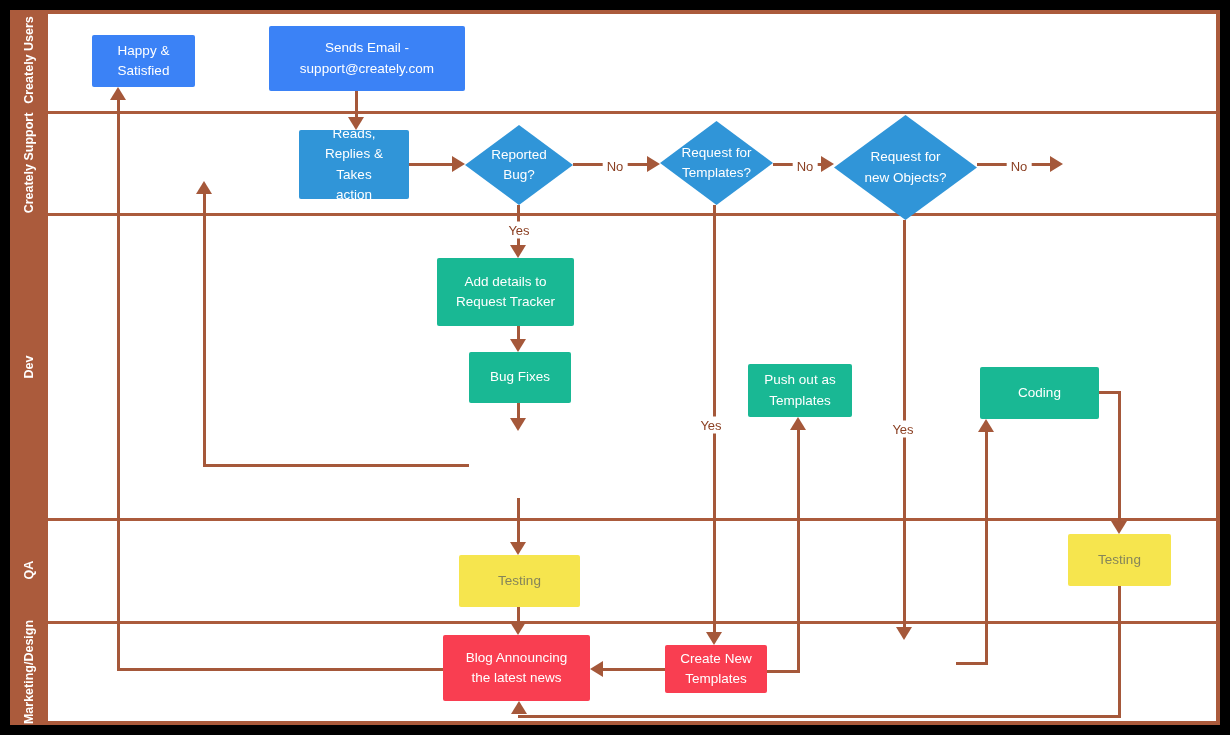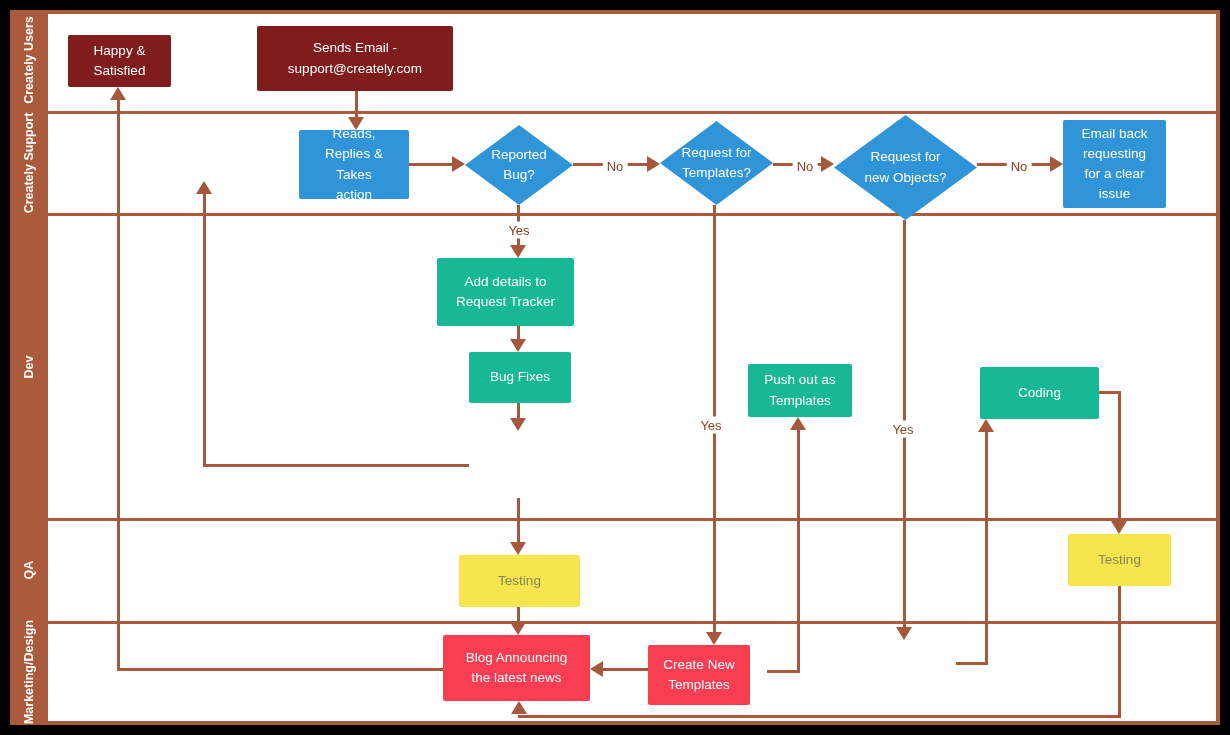"Happy & Satisfied" .purple { background: #7f1d1d -> #3b82f6; margin-left: none -> 24px }
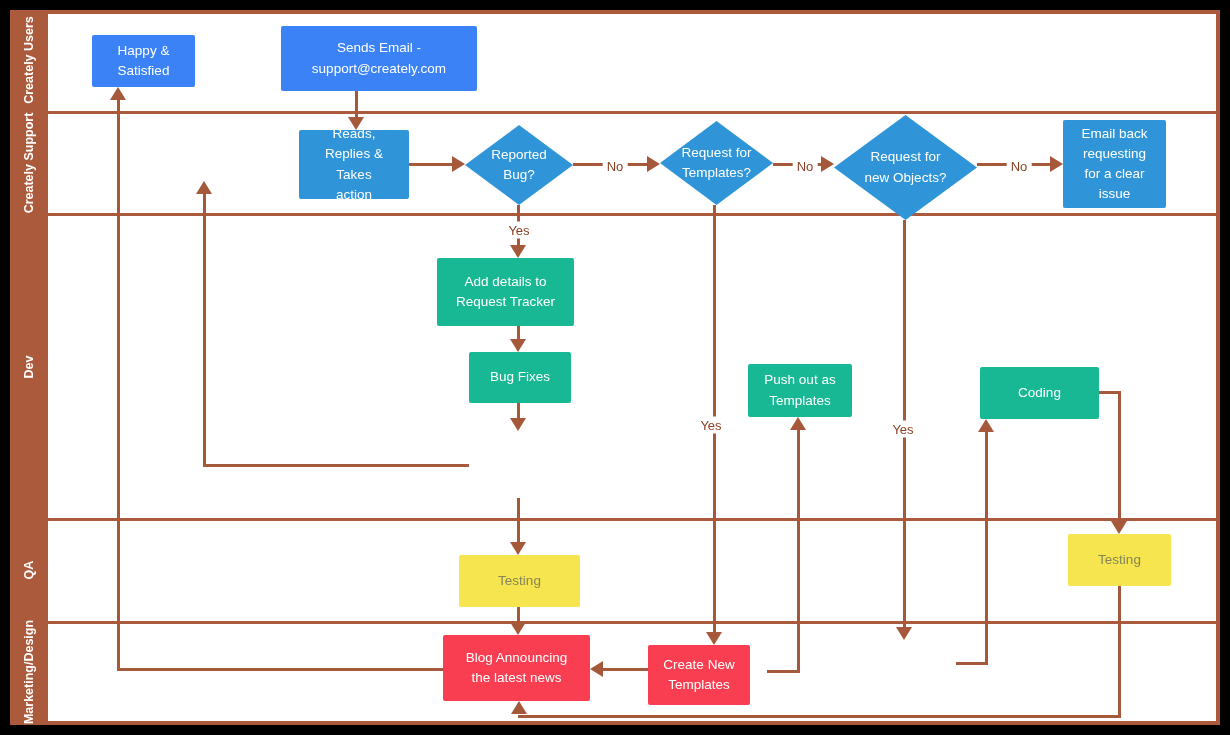"Sends Email - support@creately.com" div.node { left: 257px -> 245px }
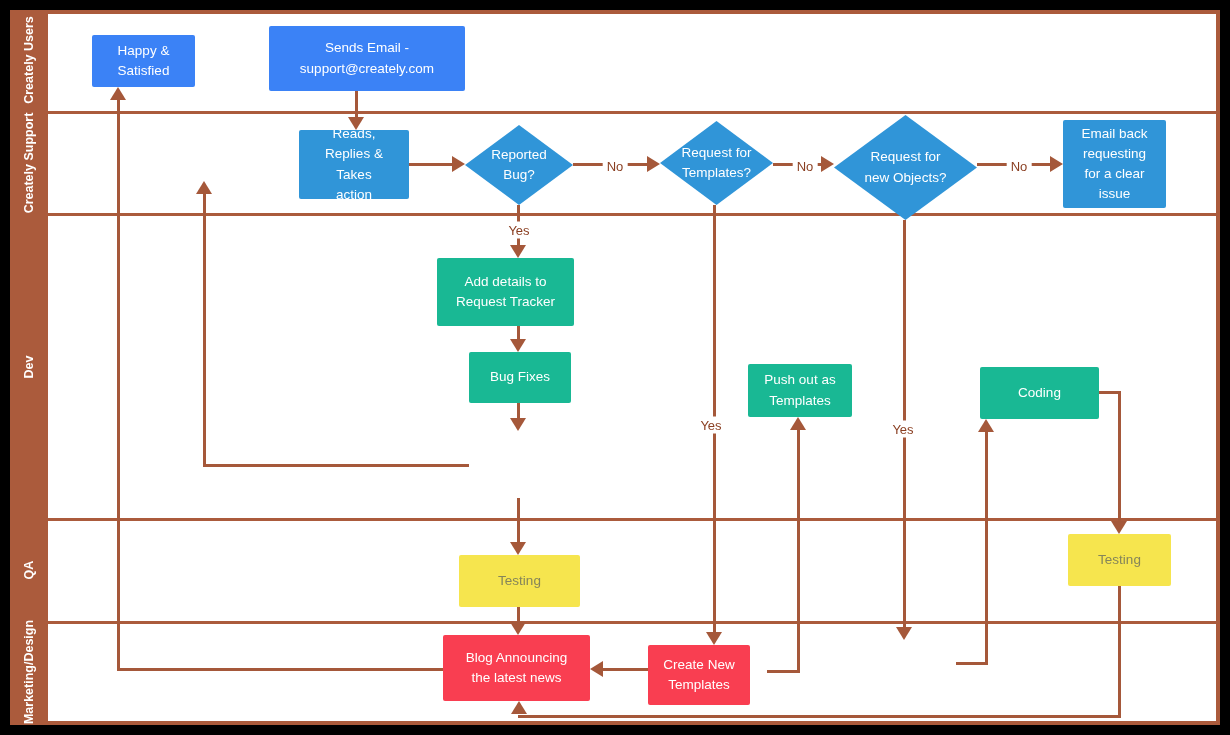"Email back requesting for a" div.node { html: <div>Email back requesting for a clear issue</div> -> none }
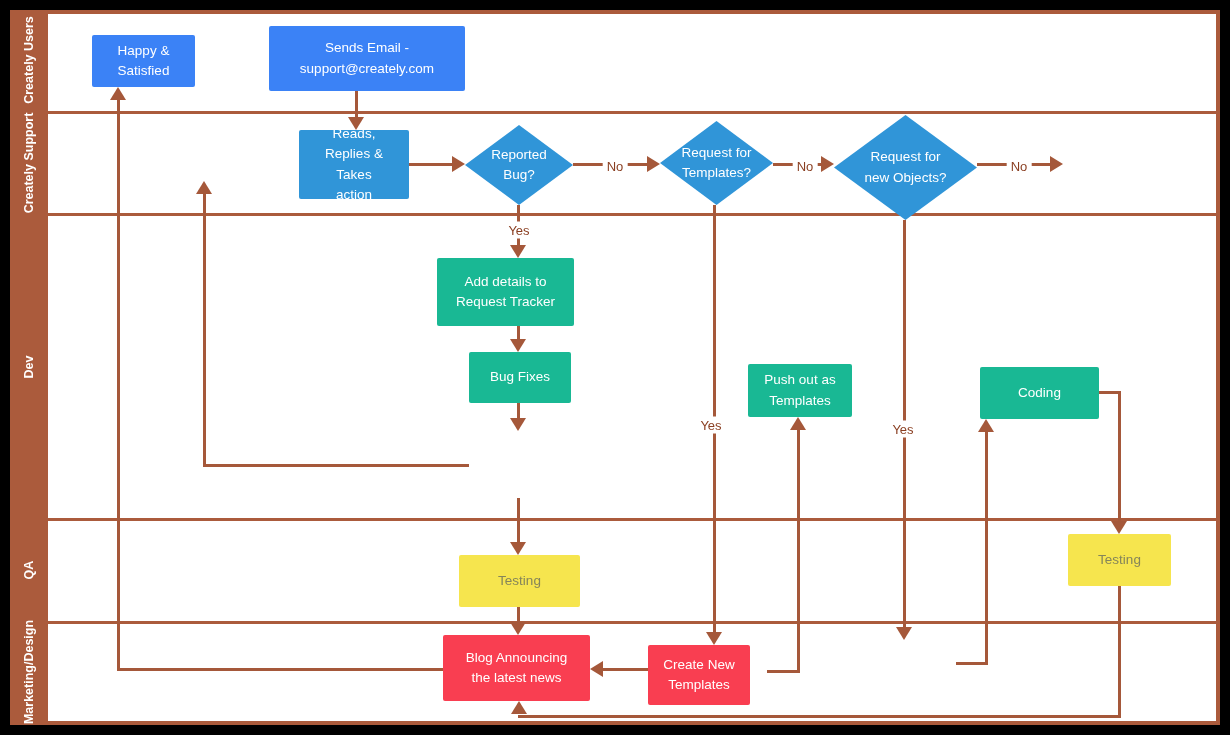"Create New Templates" div.node { height: 60px -> 48px; left: 648px -> 665px }
